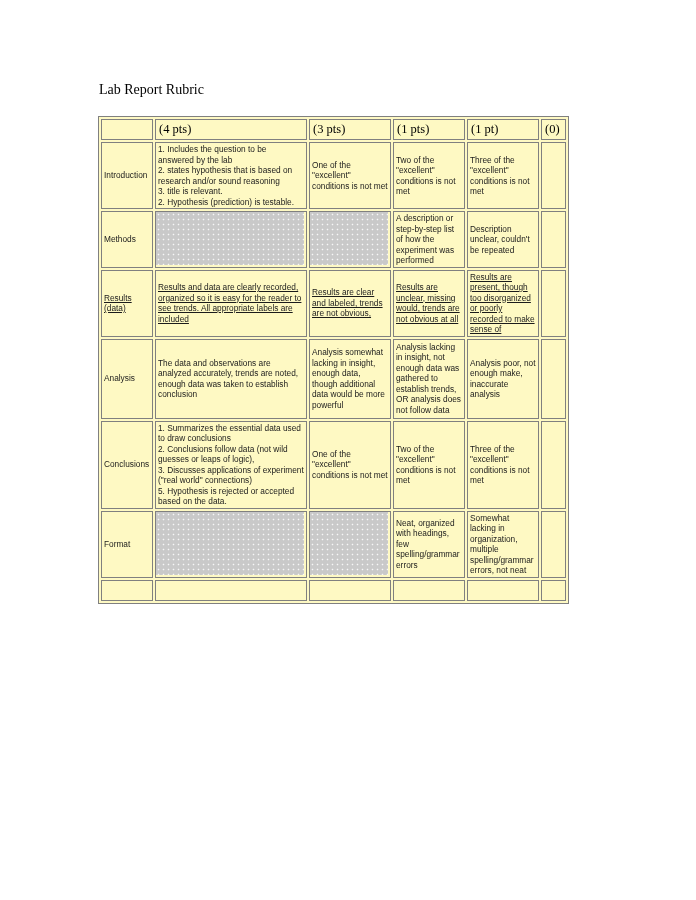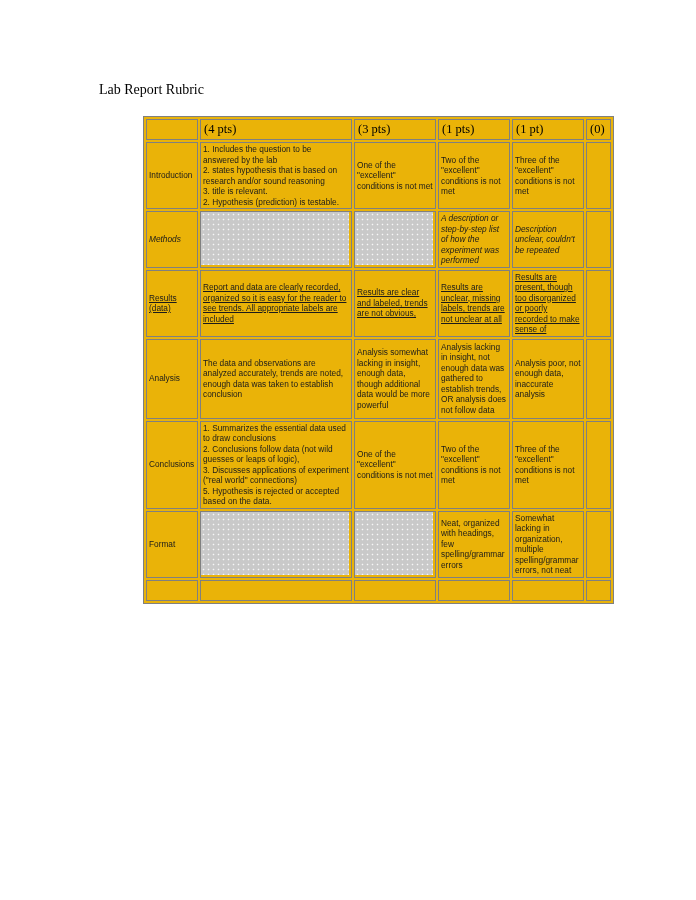"(4 pts)" table.rubric { background: #eab308 -> #fef9c3; margin-left: 45px -> none }
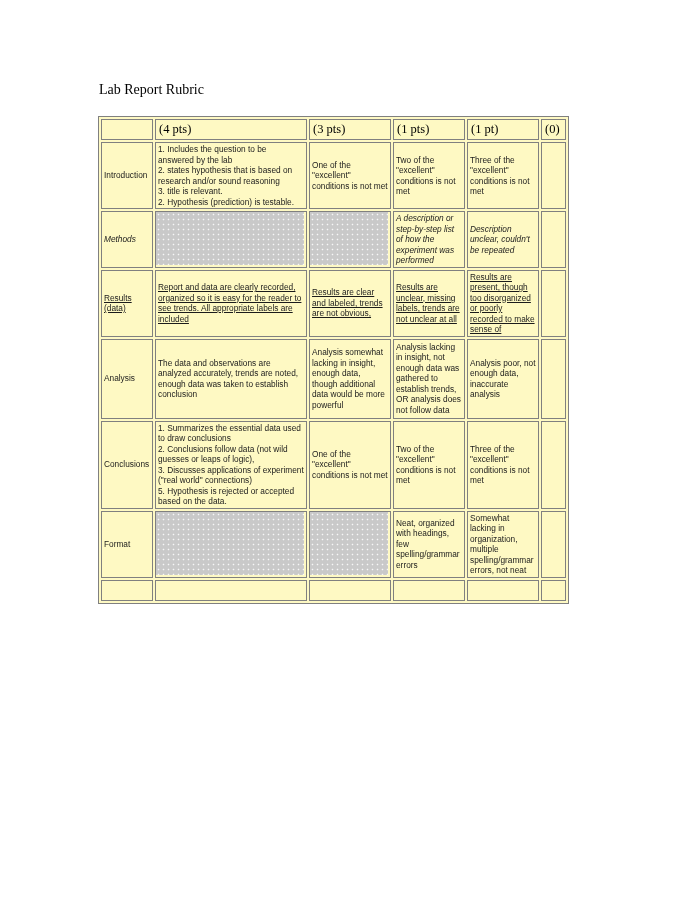"A description or step-by-step list" tr.r-methods td { font-style: italic -> none }
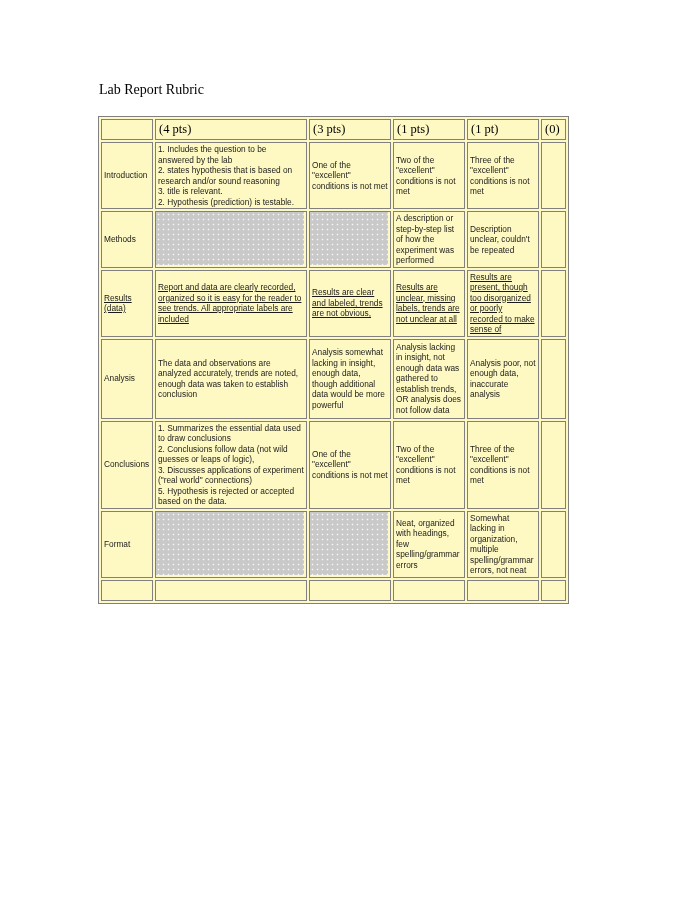"Report and data are clearly" td { text: Report -> Results }
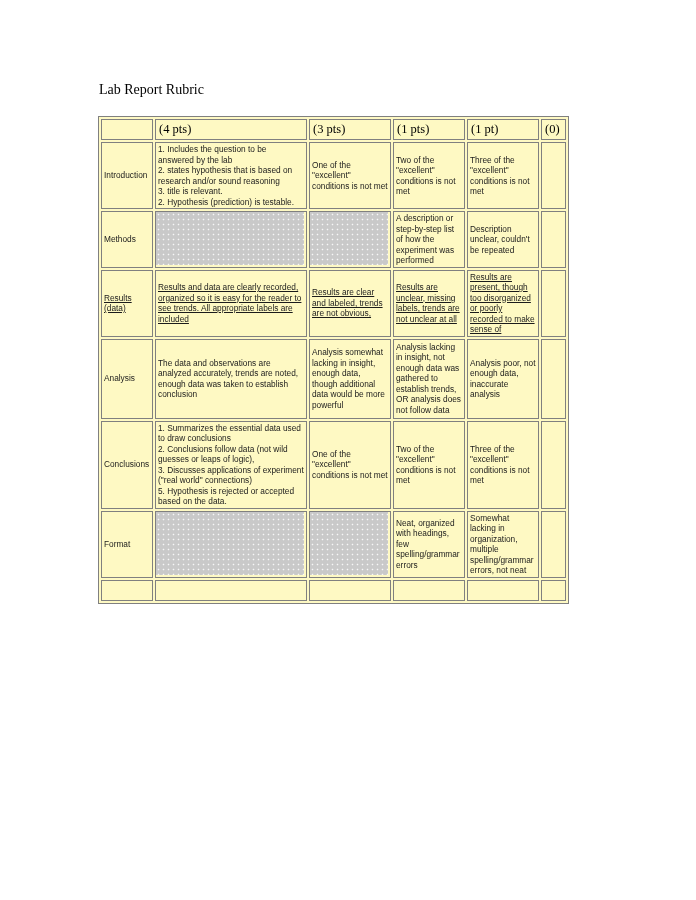"Results are unclear, missing labels," td { text: labels, trends are not unclear -> would, trends are not obvious }
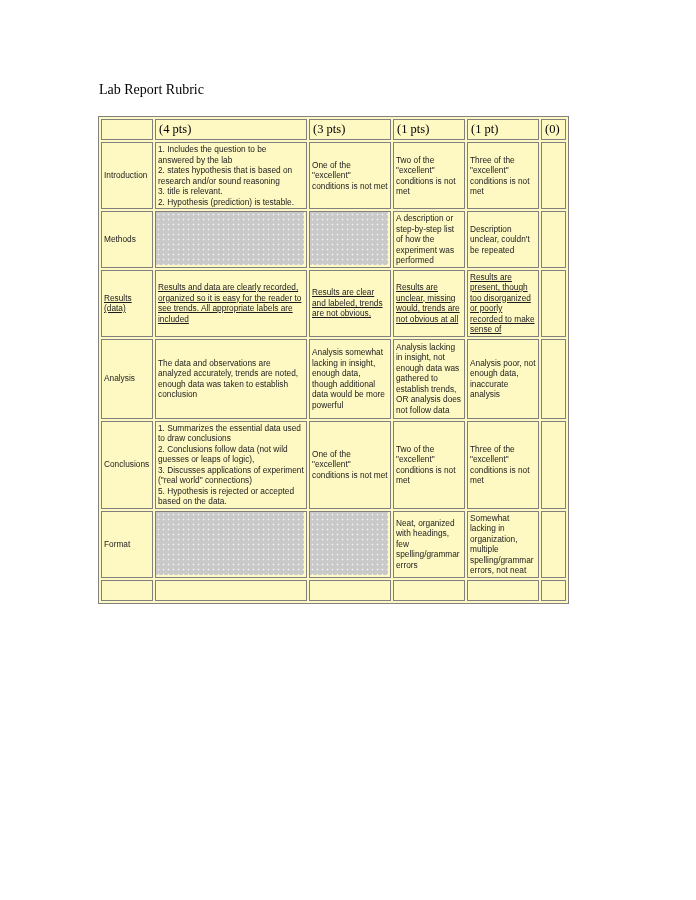"Analysis poor, not enough data," td { text: data -> make }
